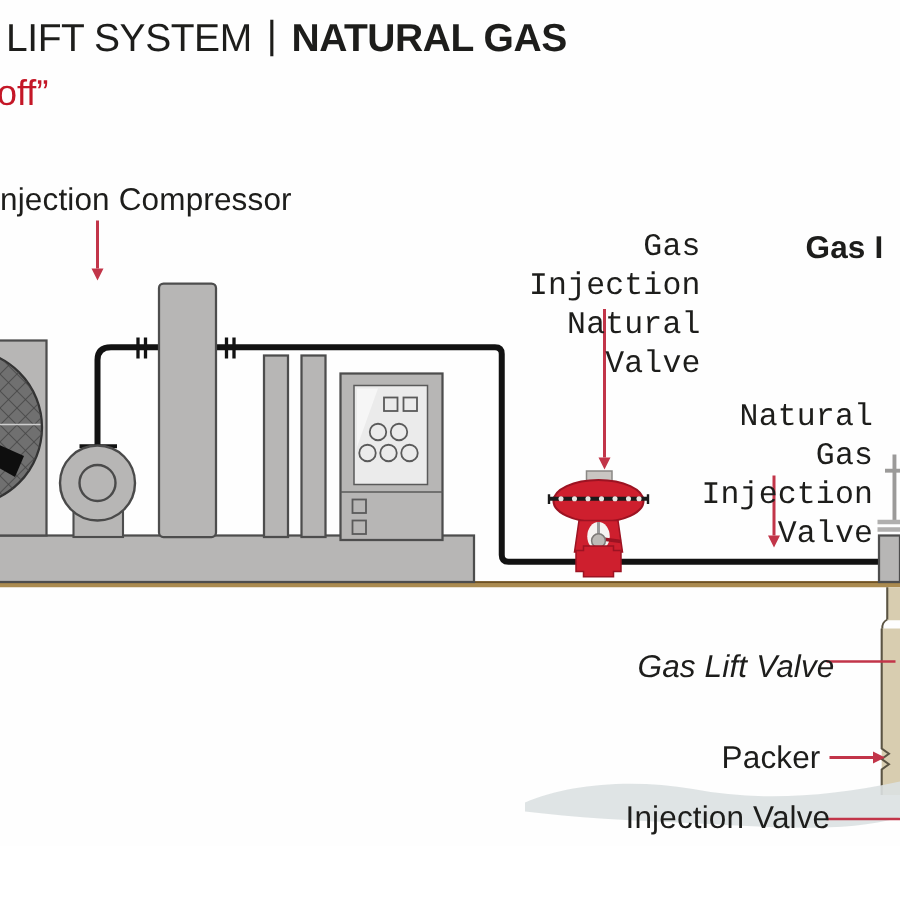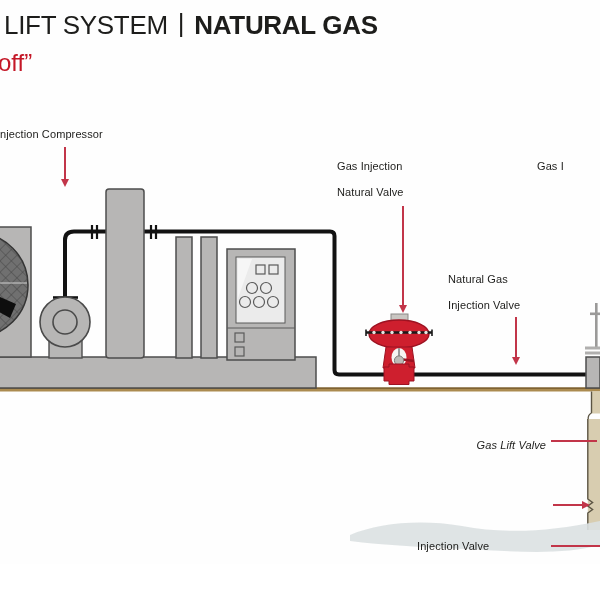"njection Compressor" .lbl { font-size: 11px -> 21px }
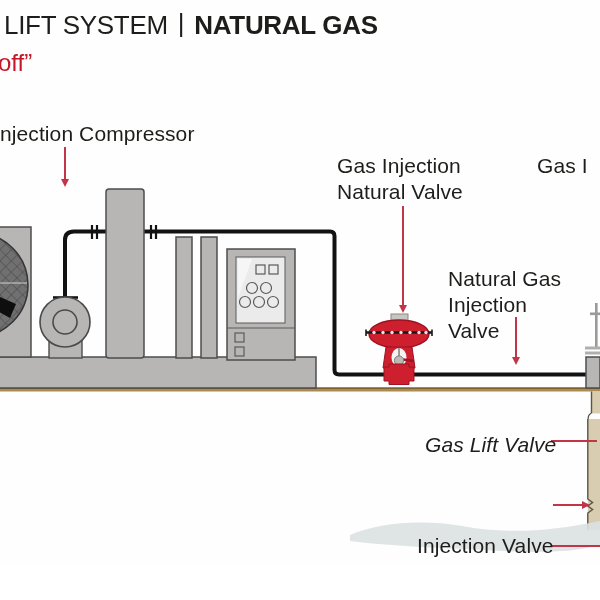"Gas Injection" .lbl.center { font-family: none -> Liberation Mono, monospace; text-align: left -> right }
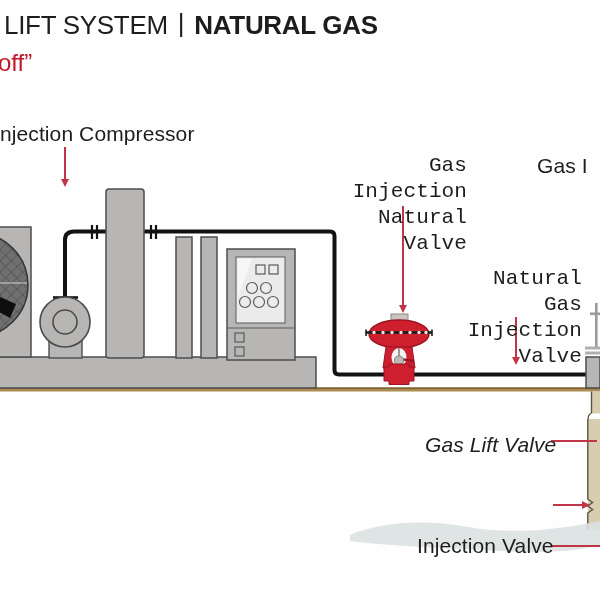"Gas I" #lbl-gasi { font-weight: none -> bold }
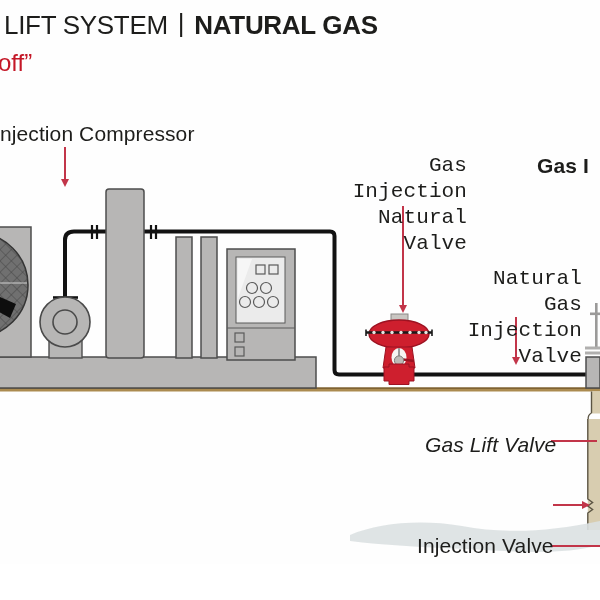"Packer" div.lbl { html: none -> <div>Packer</div> }
